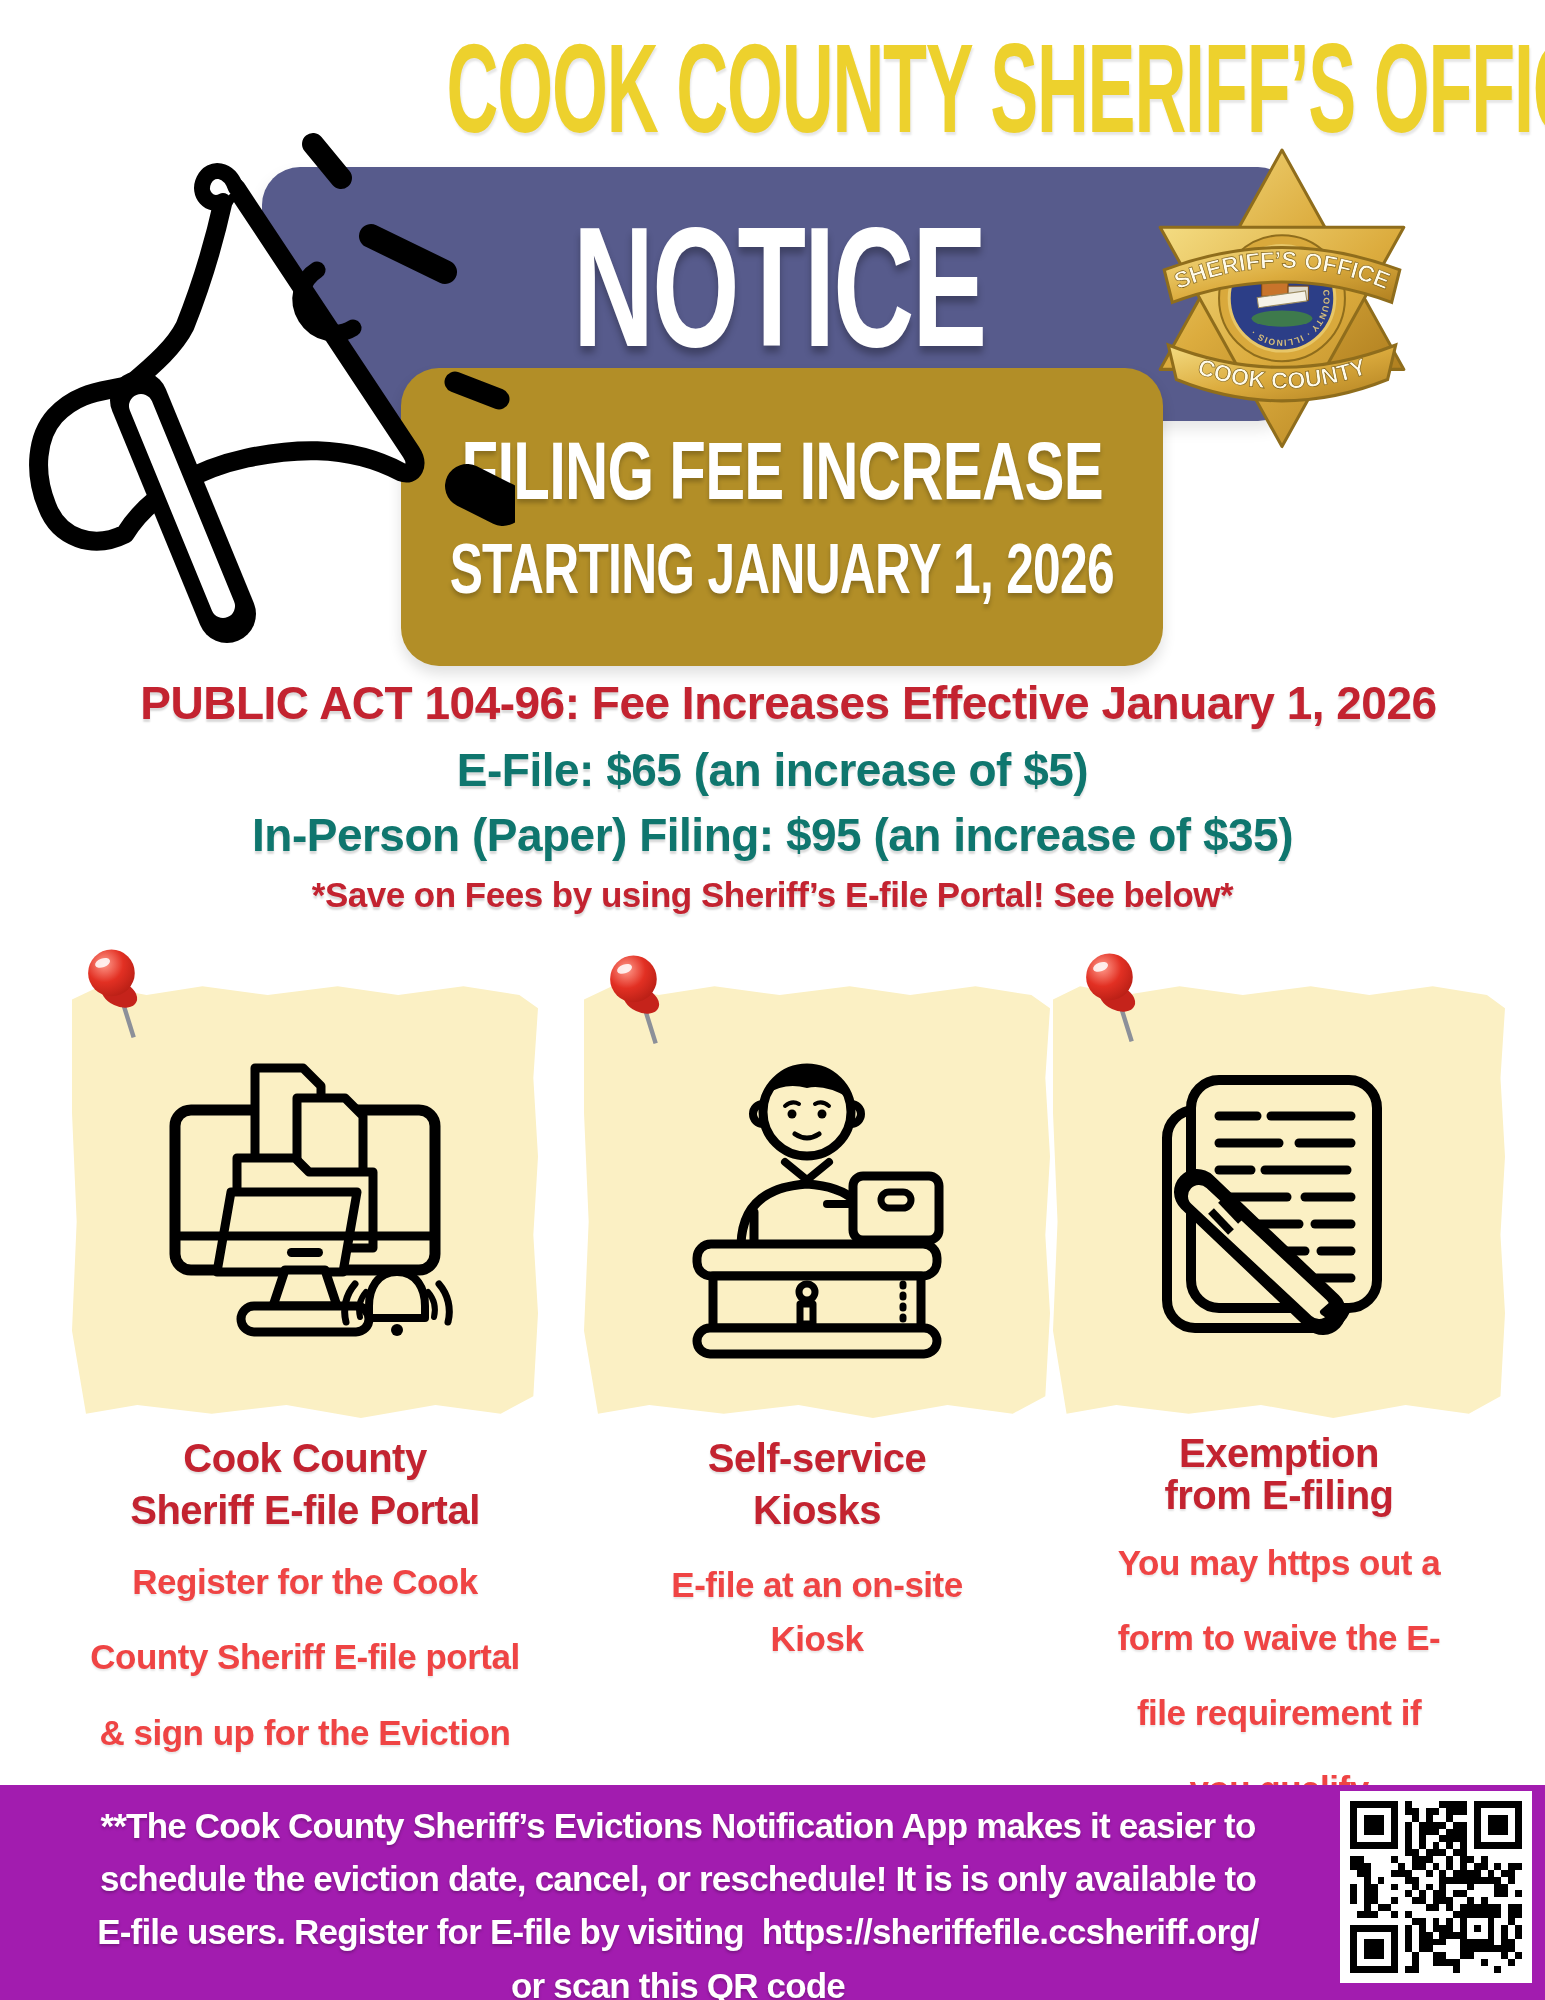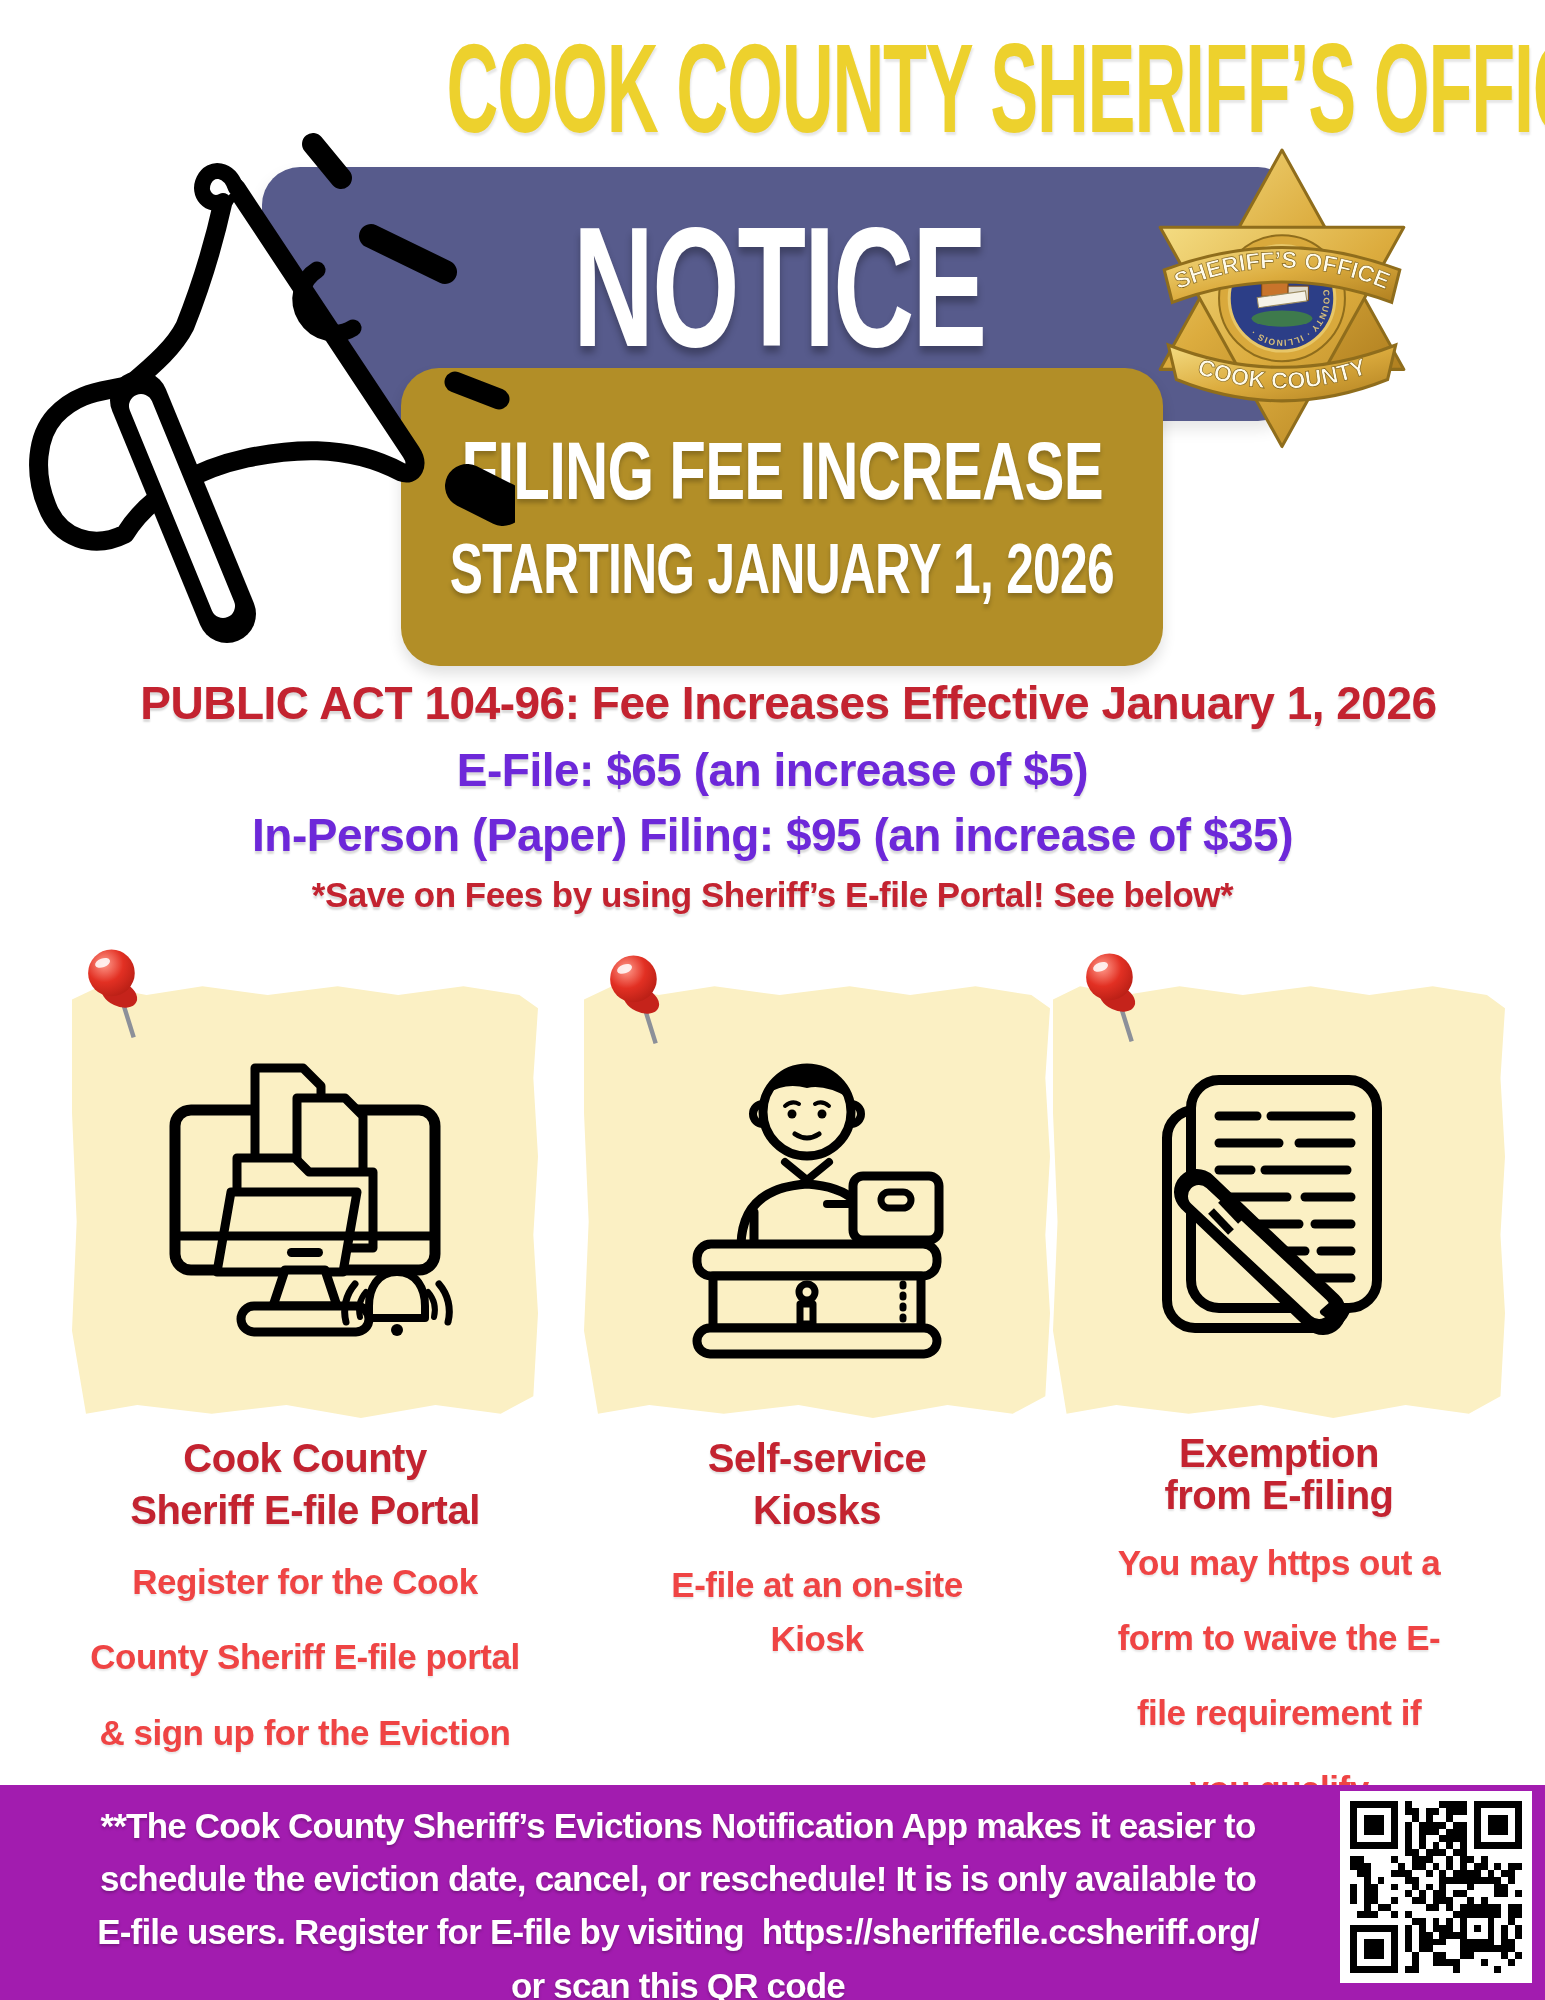"E-File: $65 (an increase of" .an-l2,.an-l3 { color: #6d28d9 -> #0f766e }
